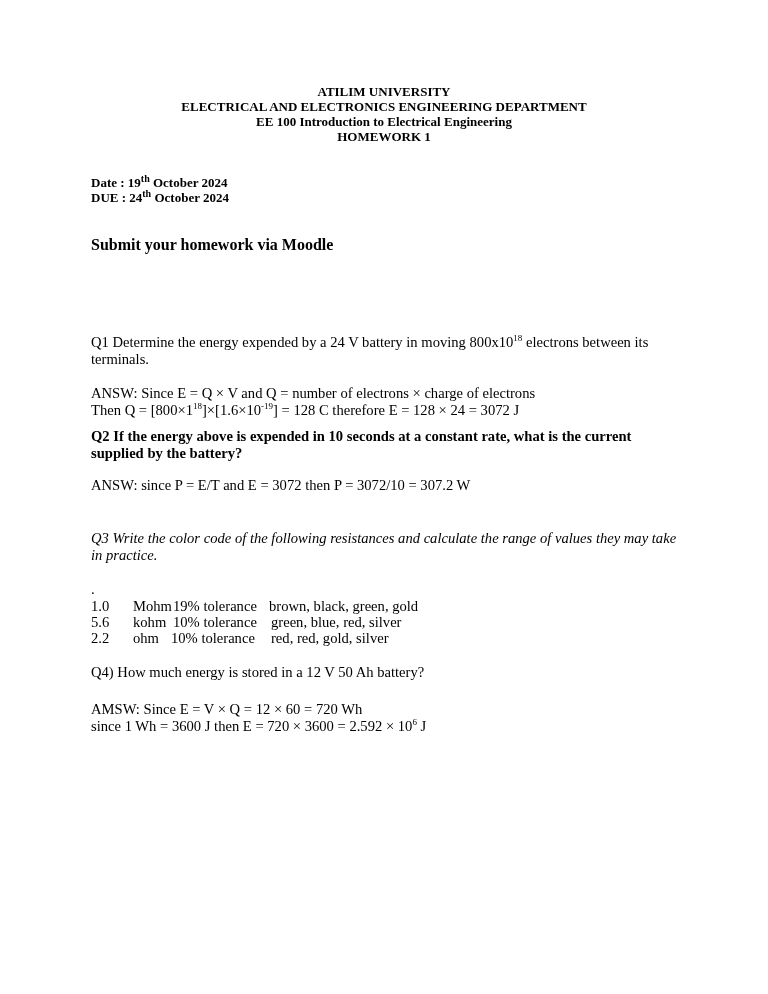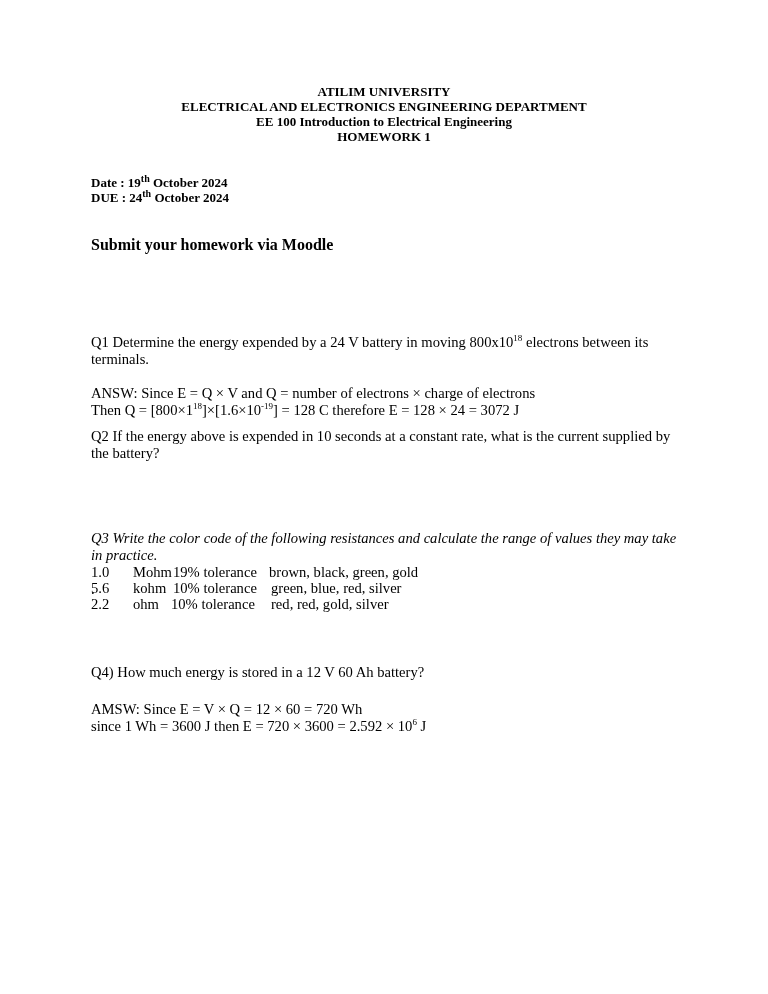"Q2 If the energy above" .q2 { font-weight: none -> bold }
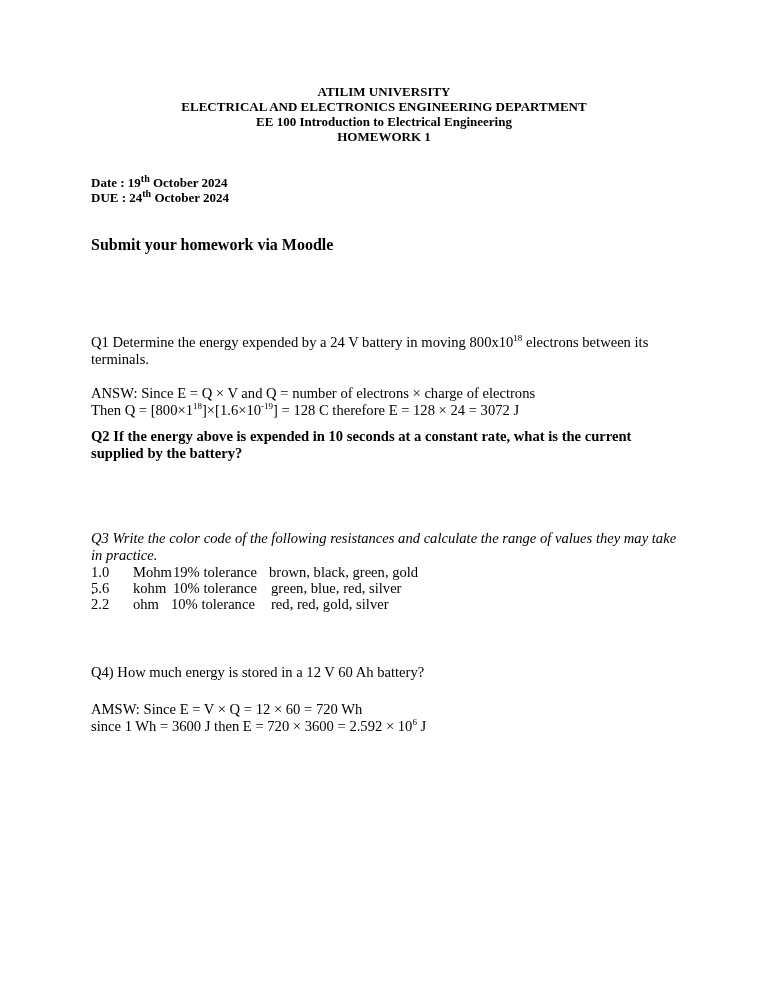"ANSW: since P = E/T" p { html: none -> <p>ANSW: since P = E/T and E = 3072 then P = 3072/10 = 307.2 W</p> }
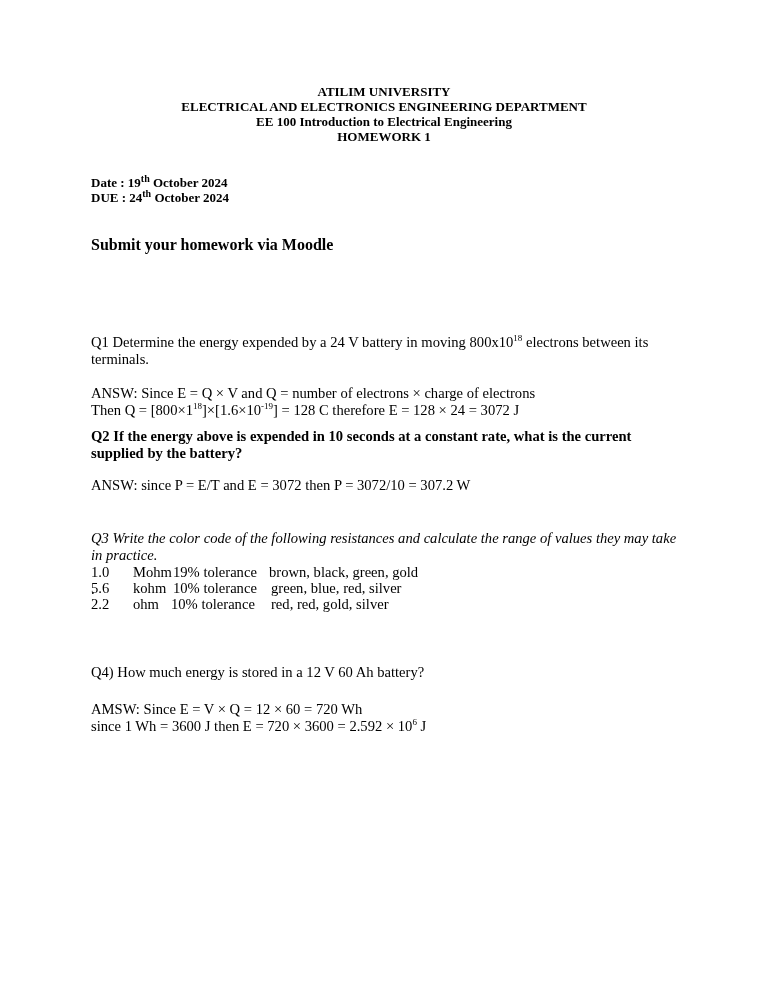"1.0" .table { top: 564px -> 598px }
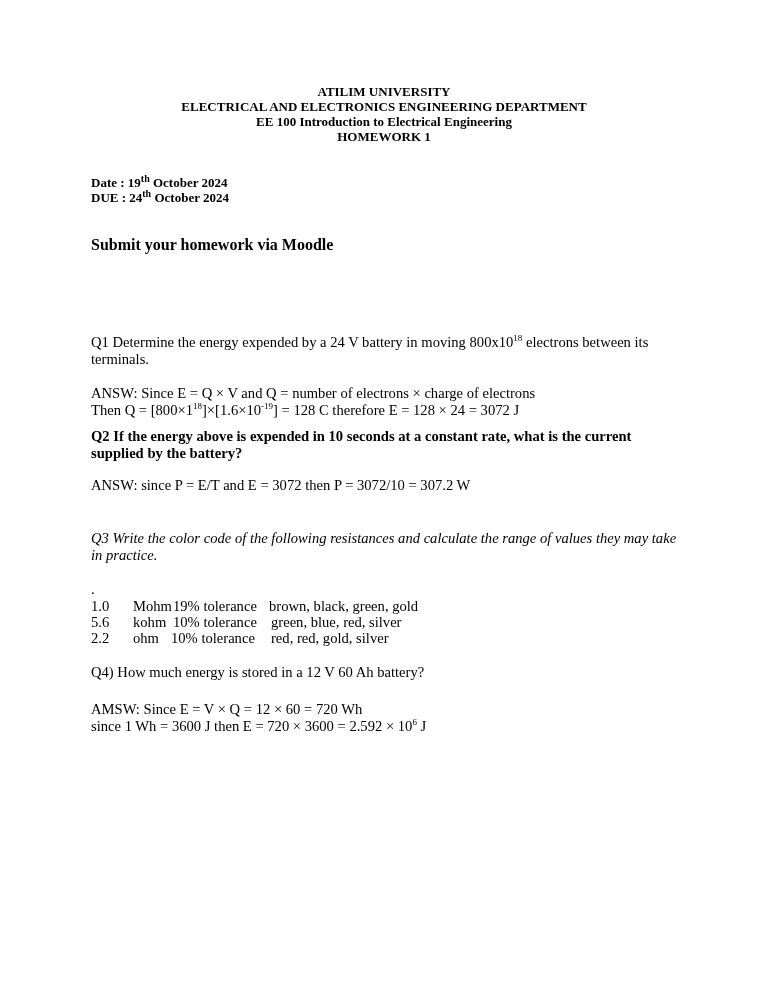"Q4) How much energy is" p { text: 60 -> 50 }
